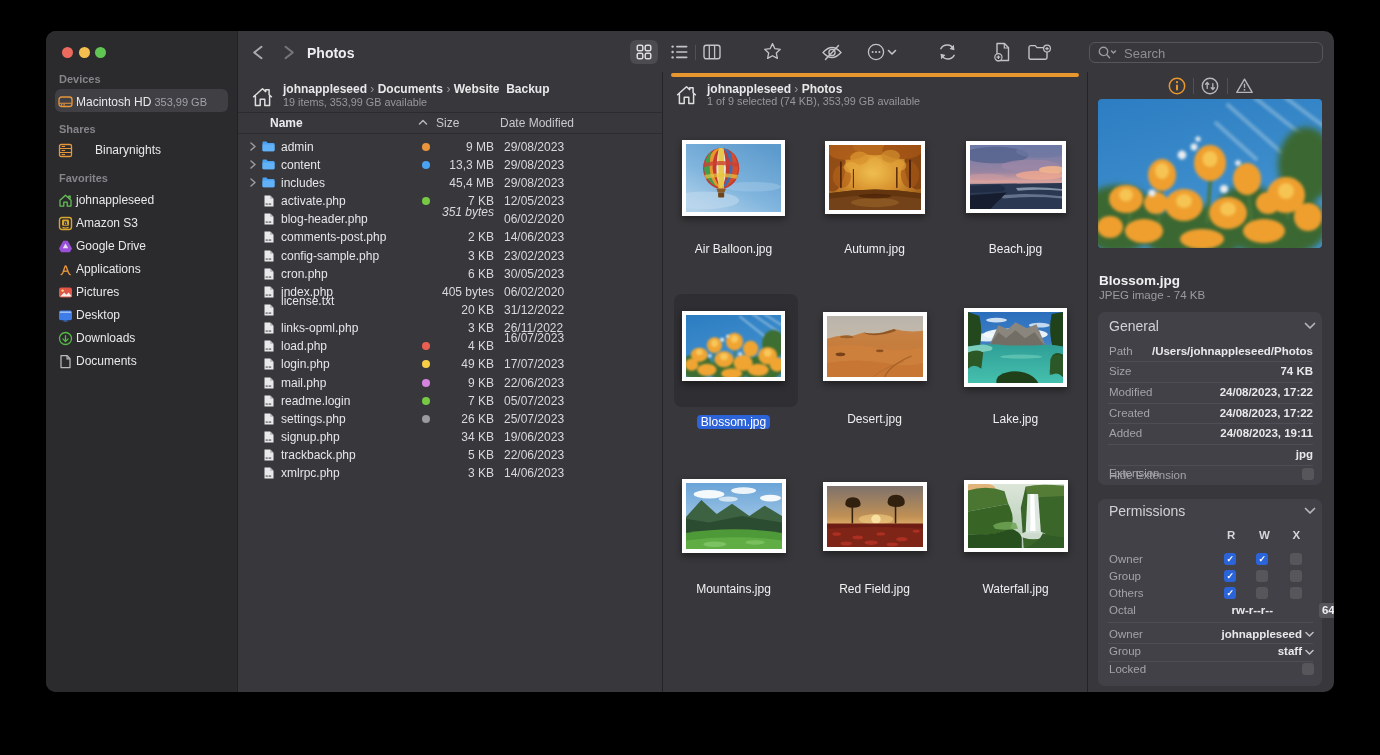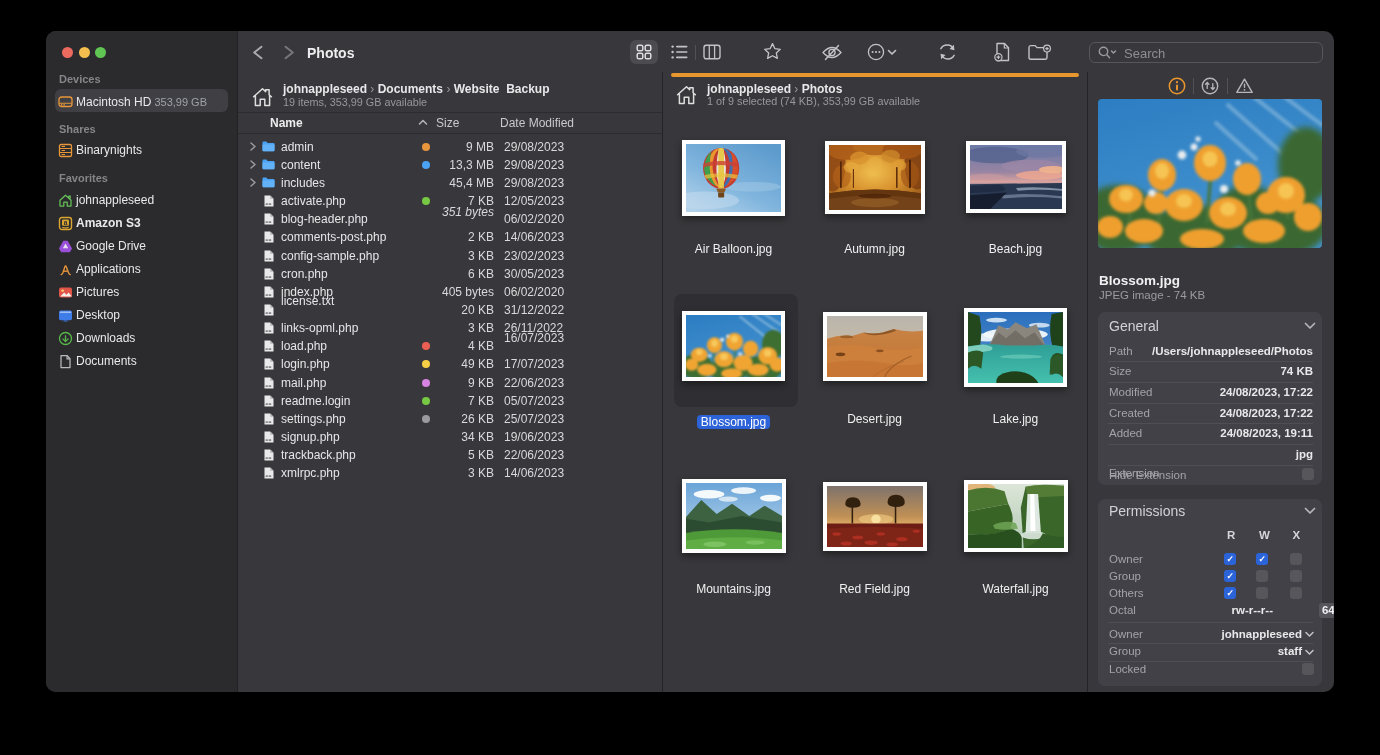"Binarynights" div.srow { margin-left: none -> 19px }
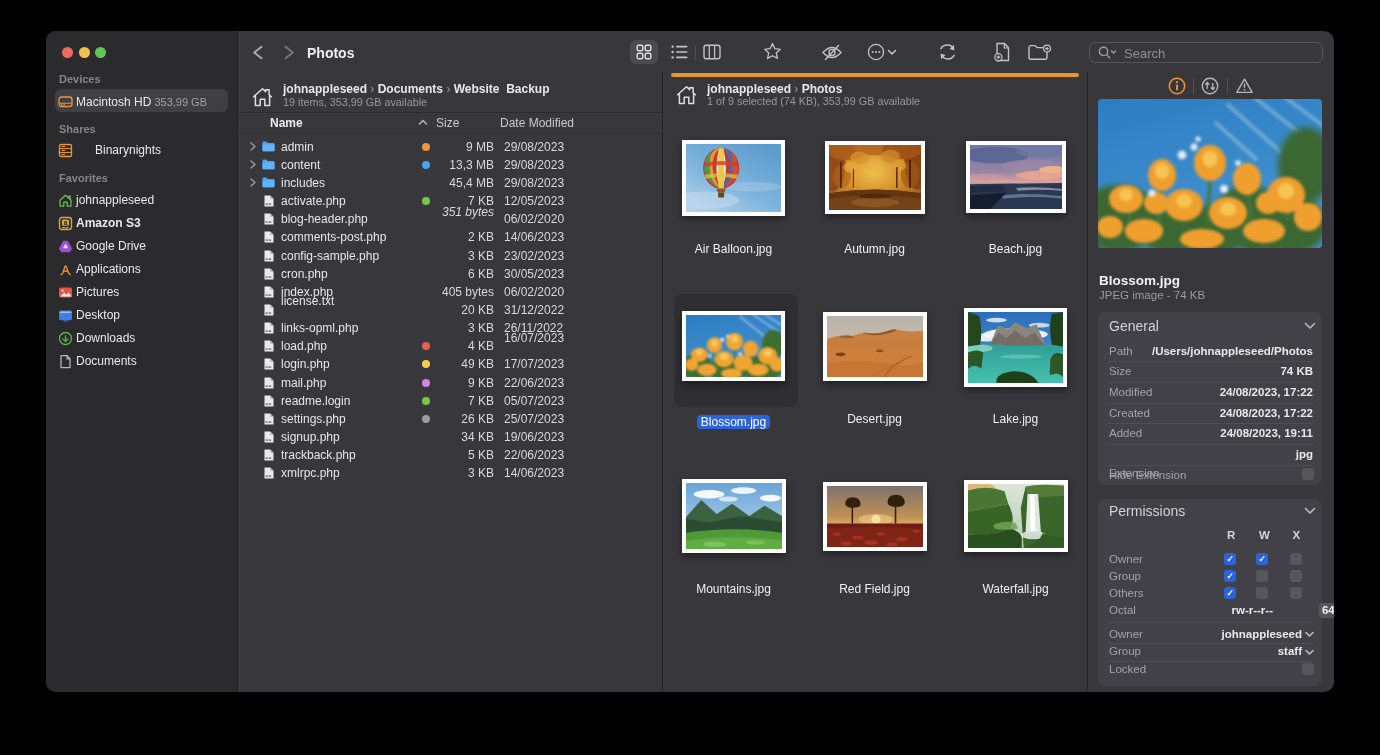"Amazon S3" div.srow { font-weight: bold -> none }
